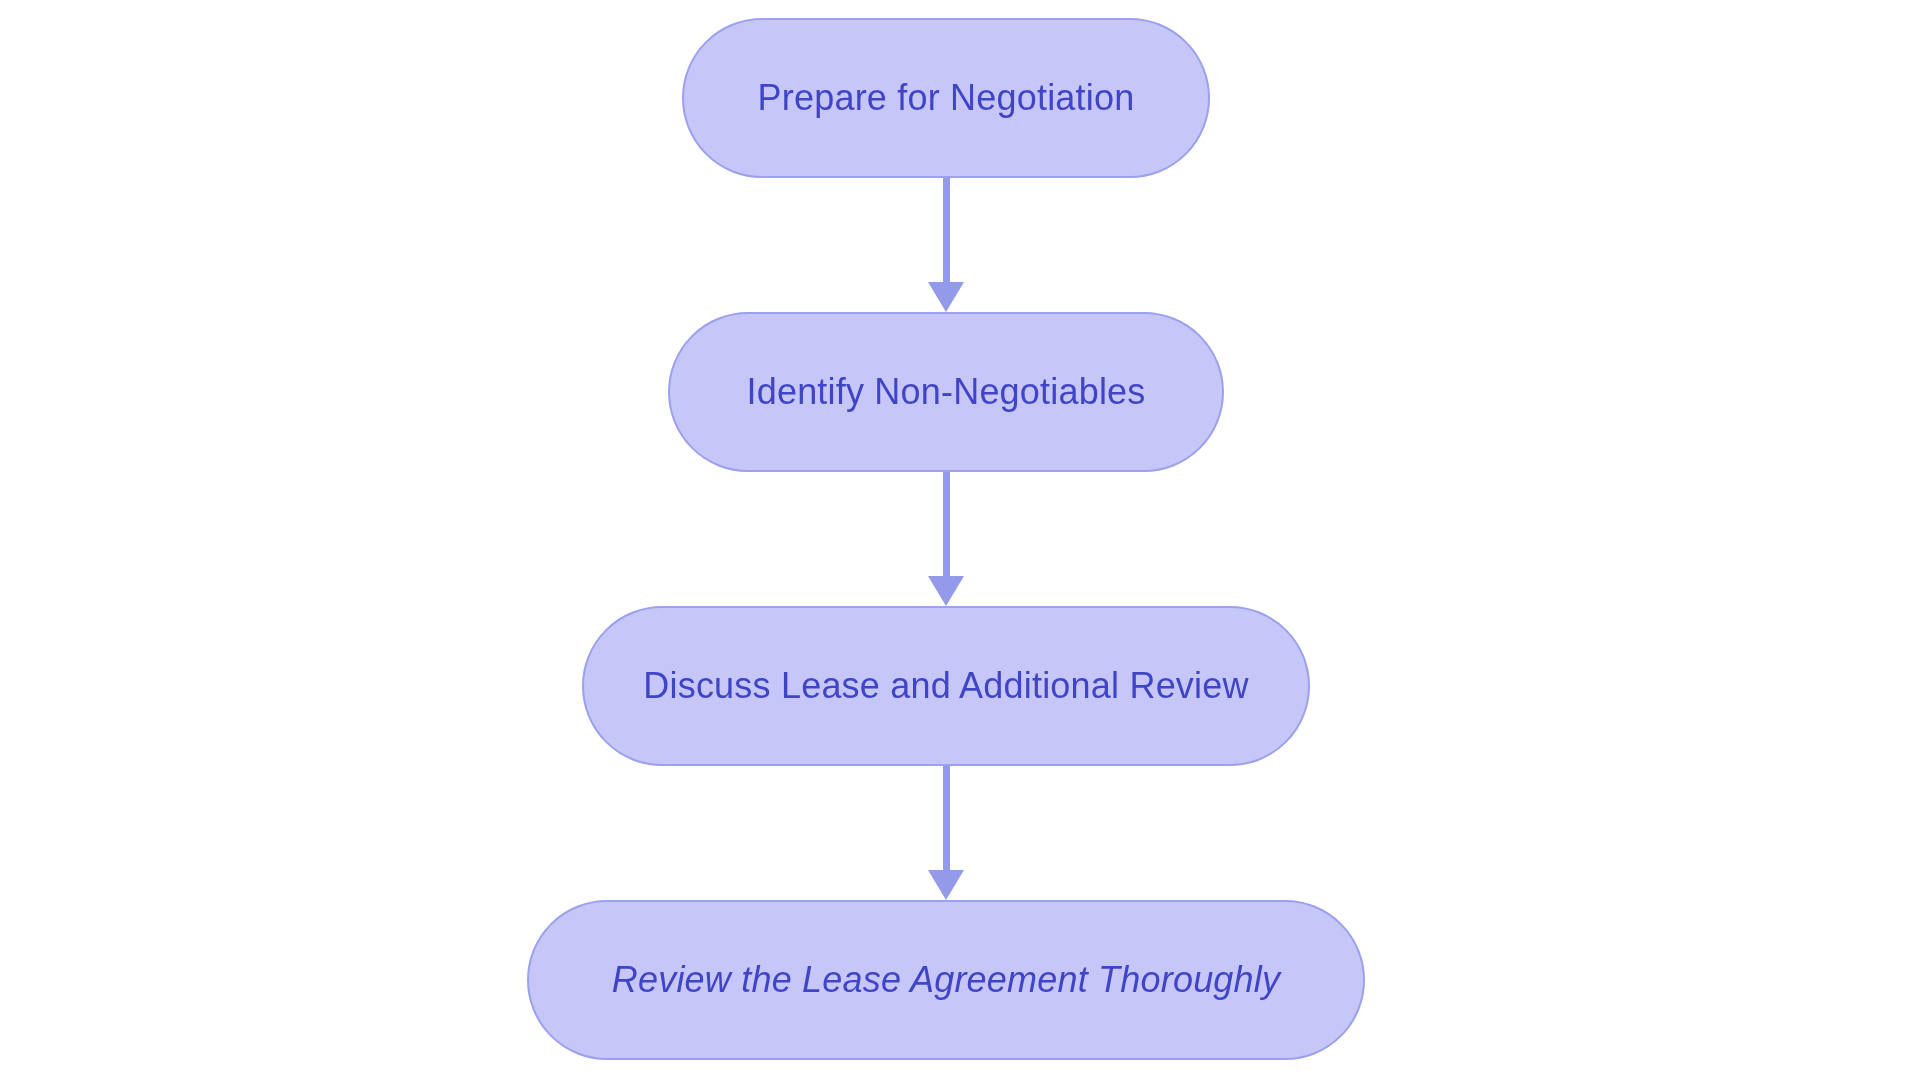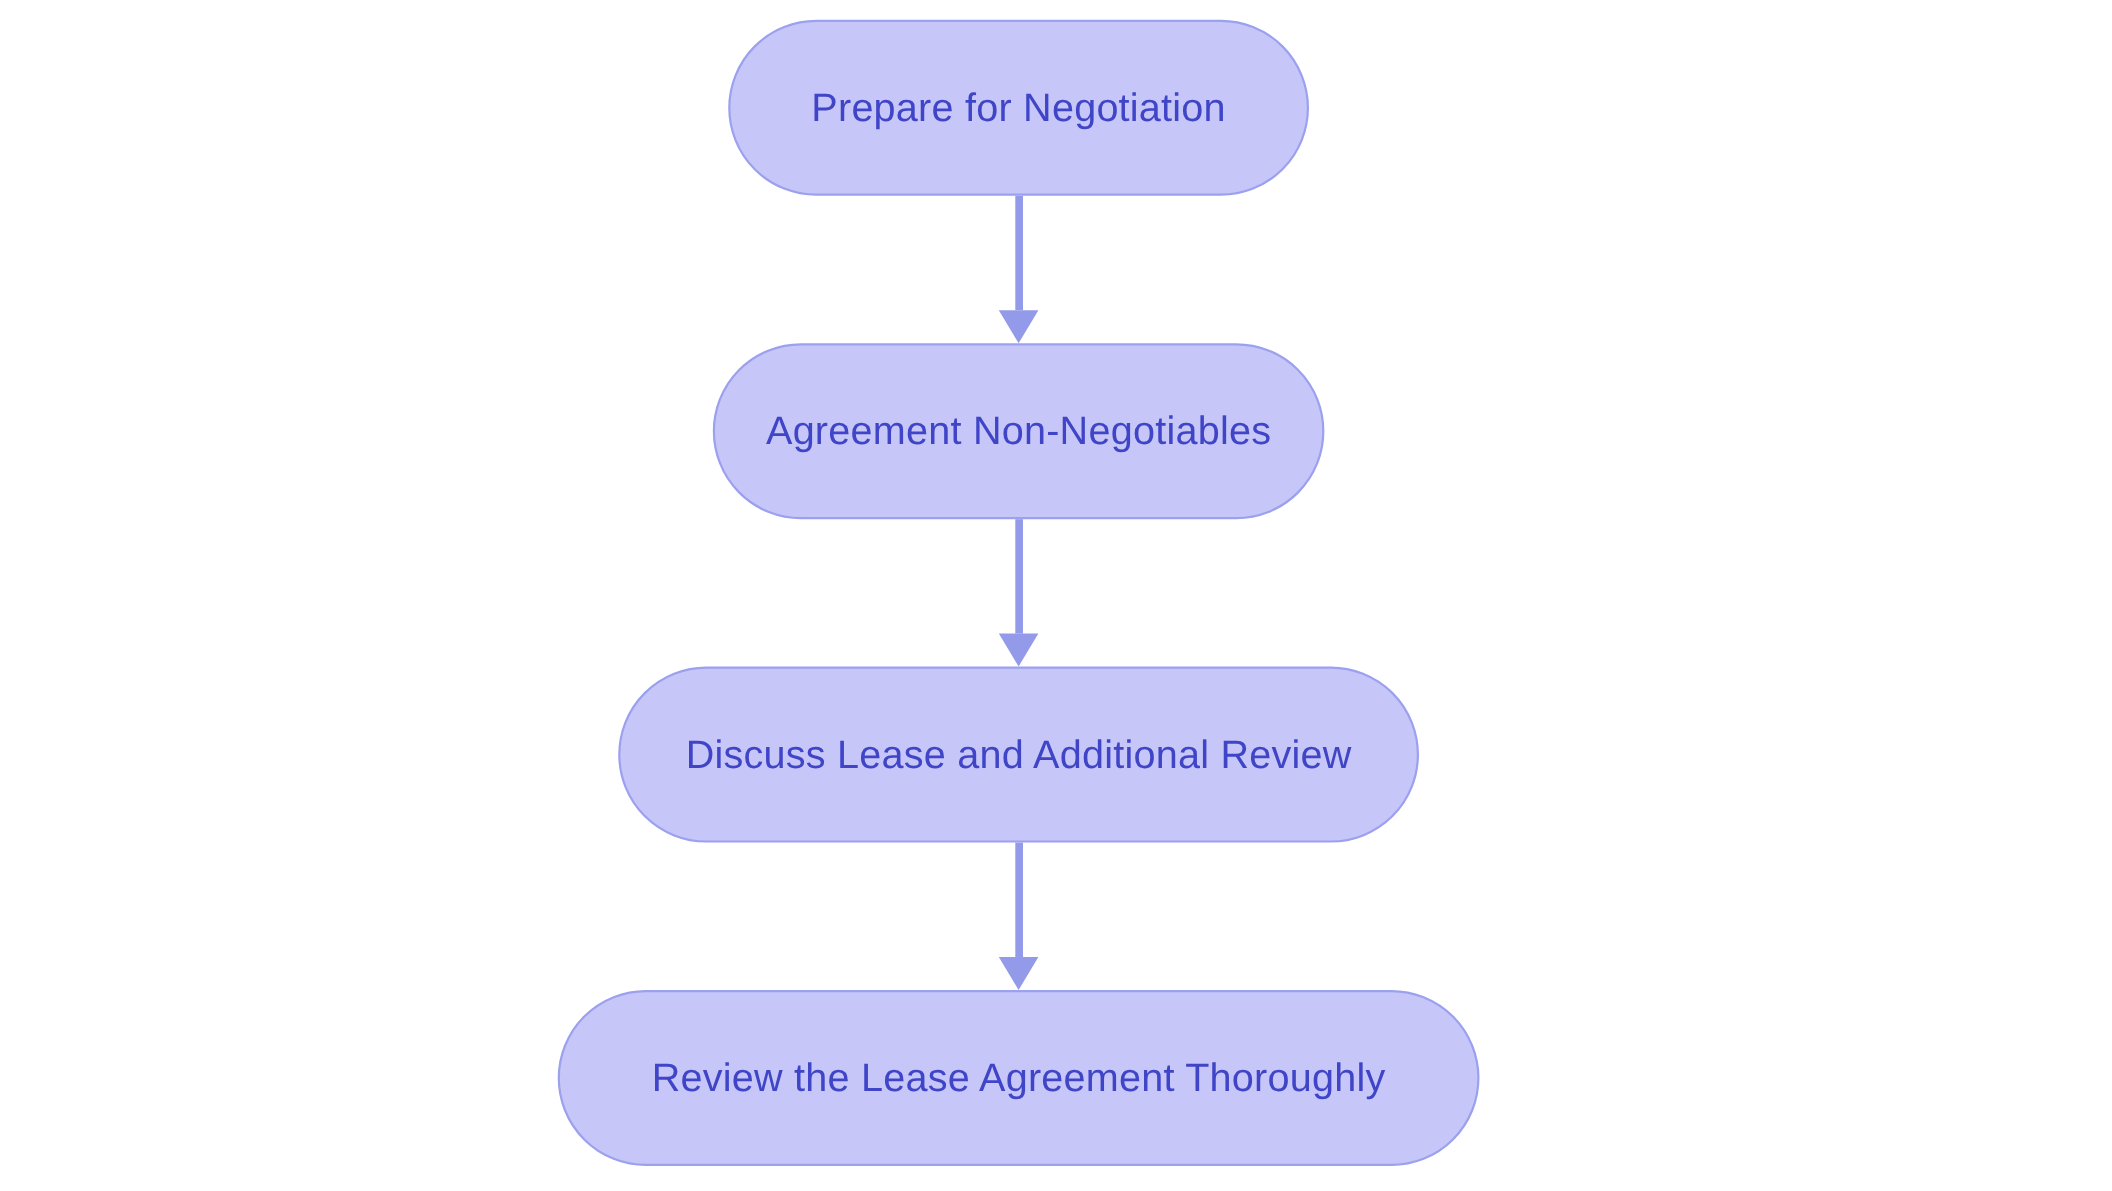"Prepare for Negotiation" .canvas { margin-left: none -> 20px }
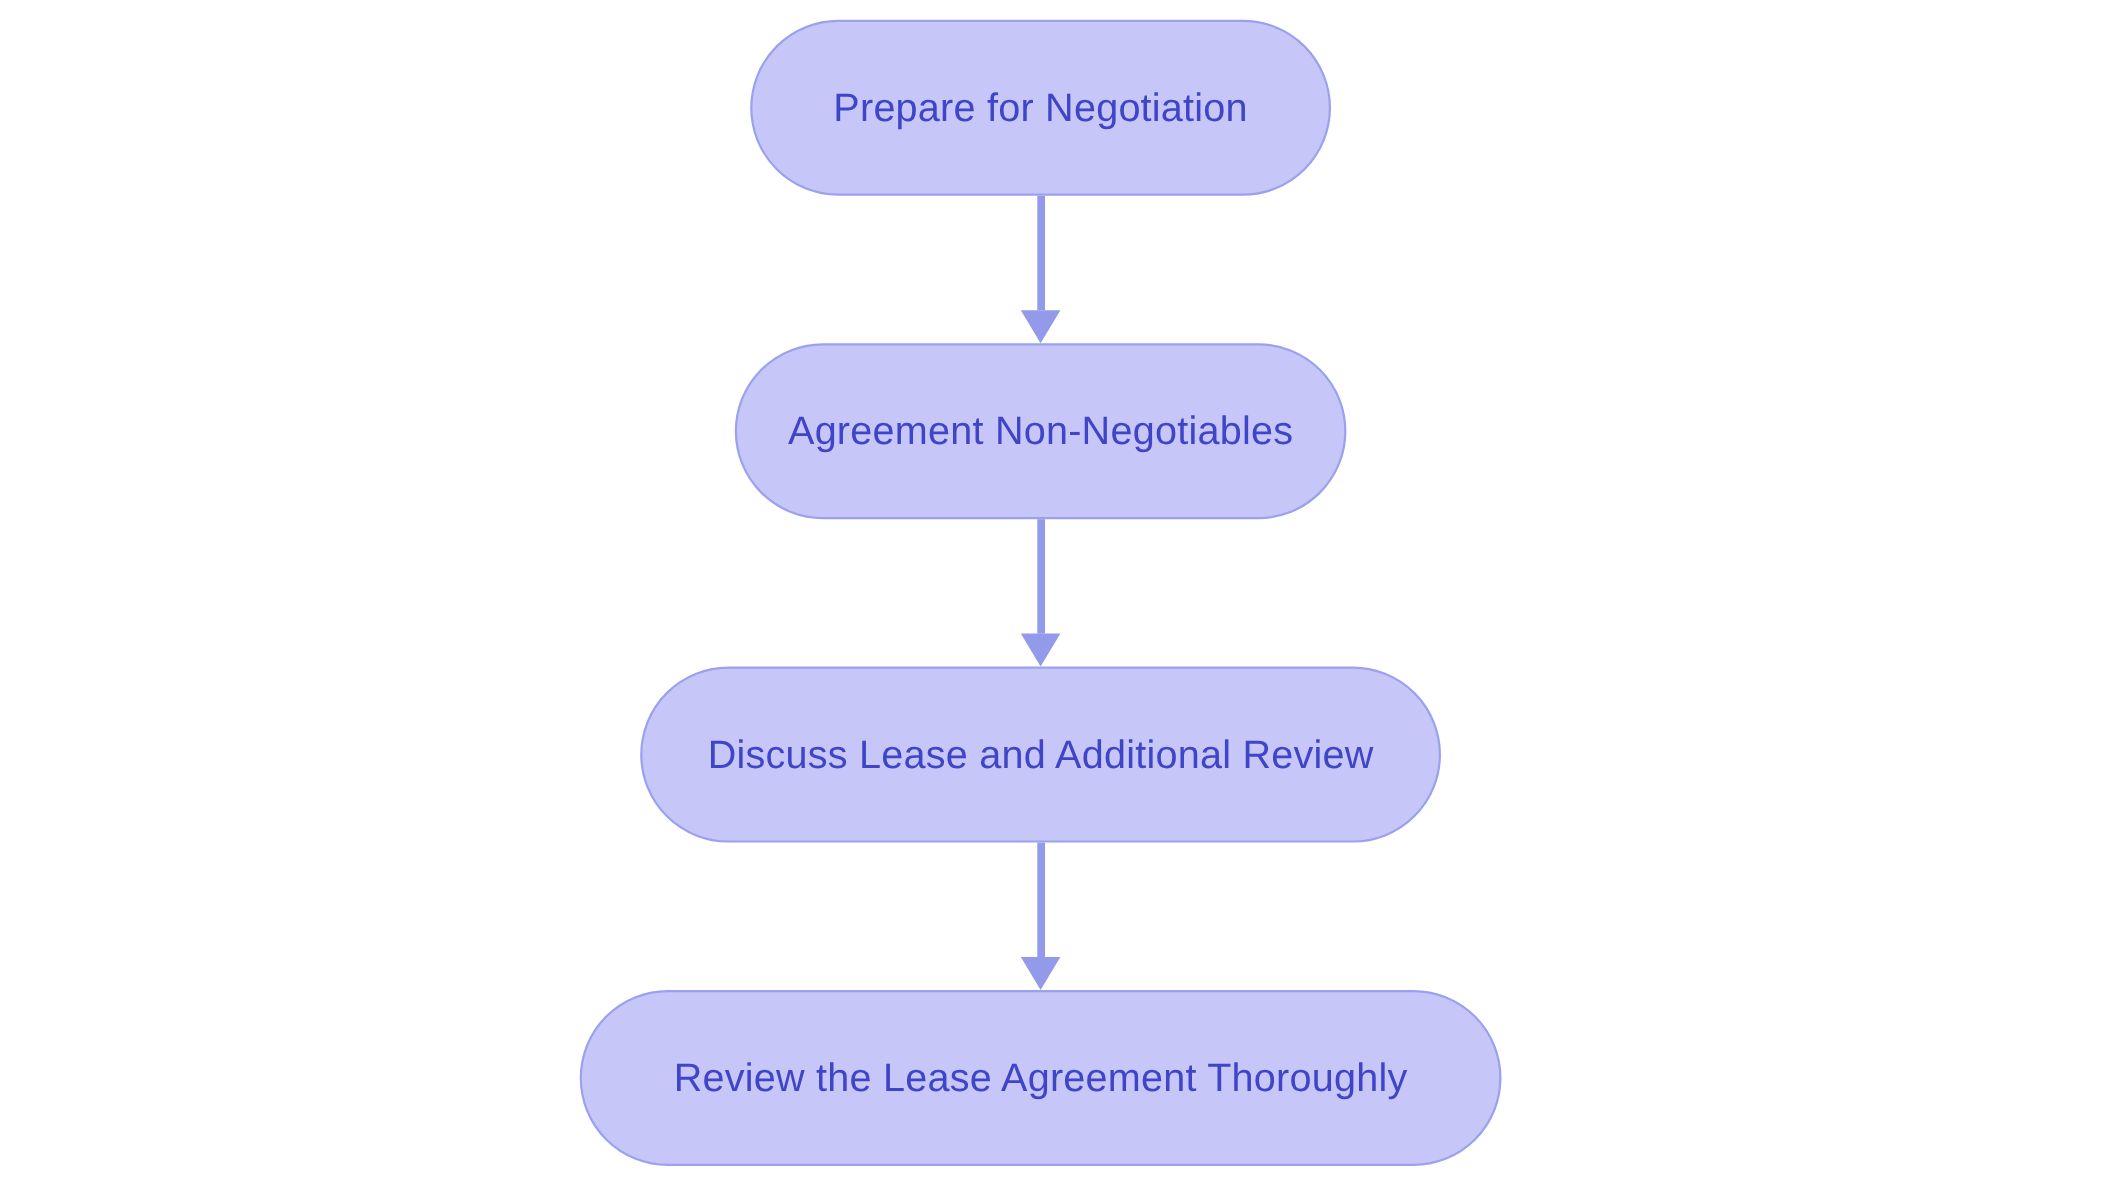"Agreement Non-Negotiables" span.node-label { text: Agreement -> Identify }
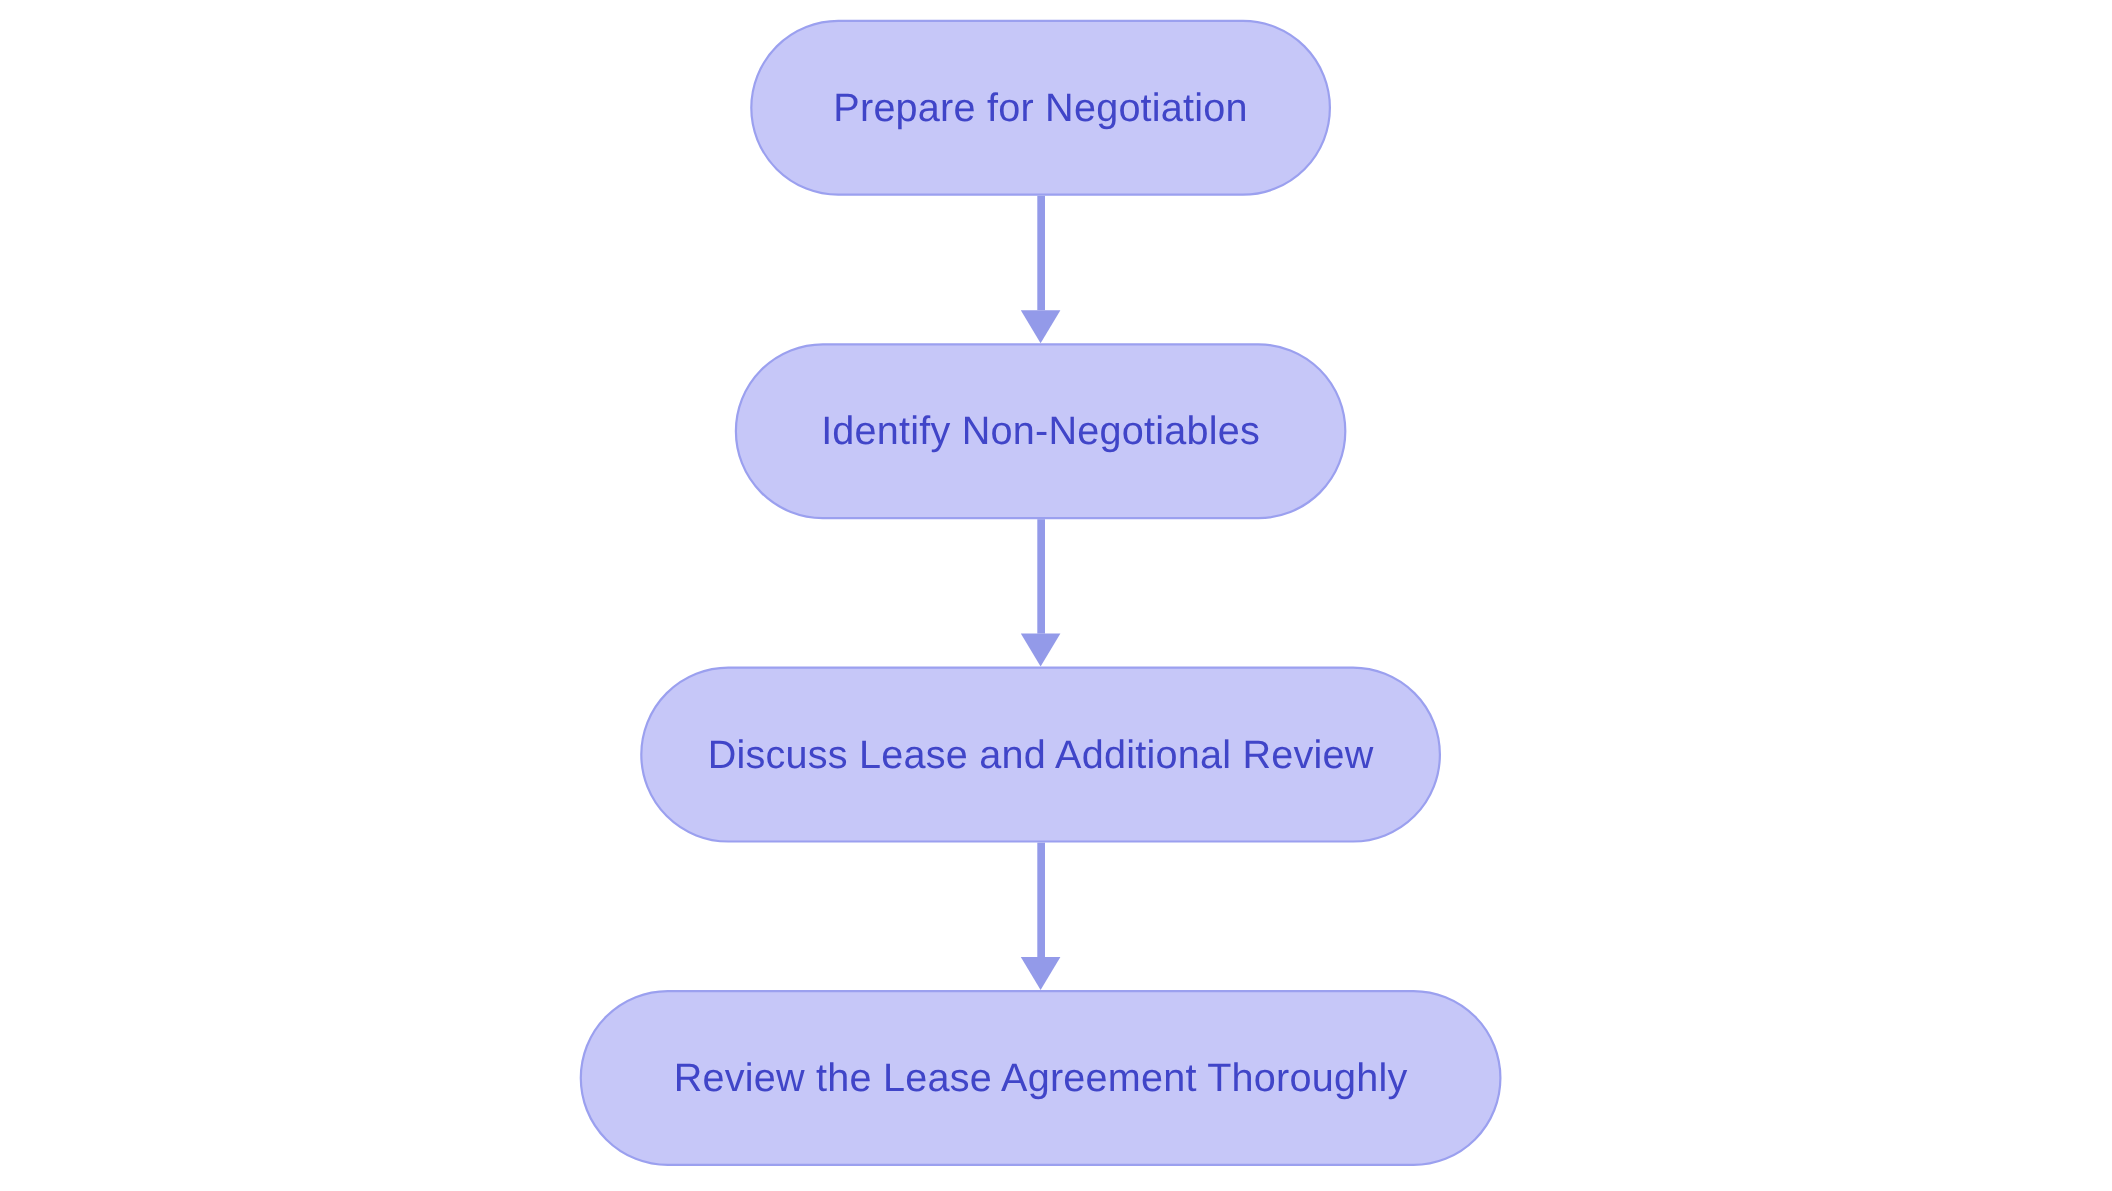"Review the Lease Agreement Thoroughly" .node-3 { font-style: none -> italic }
